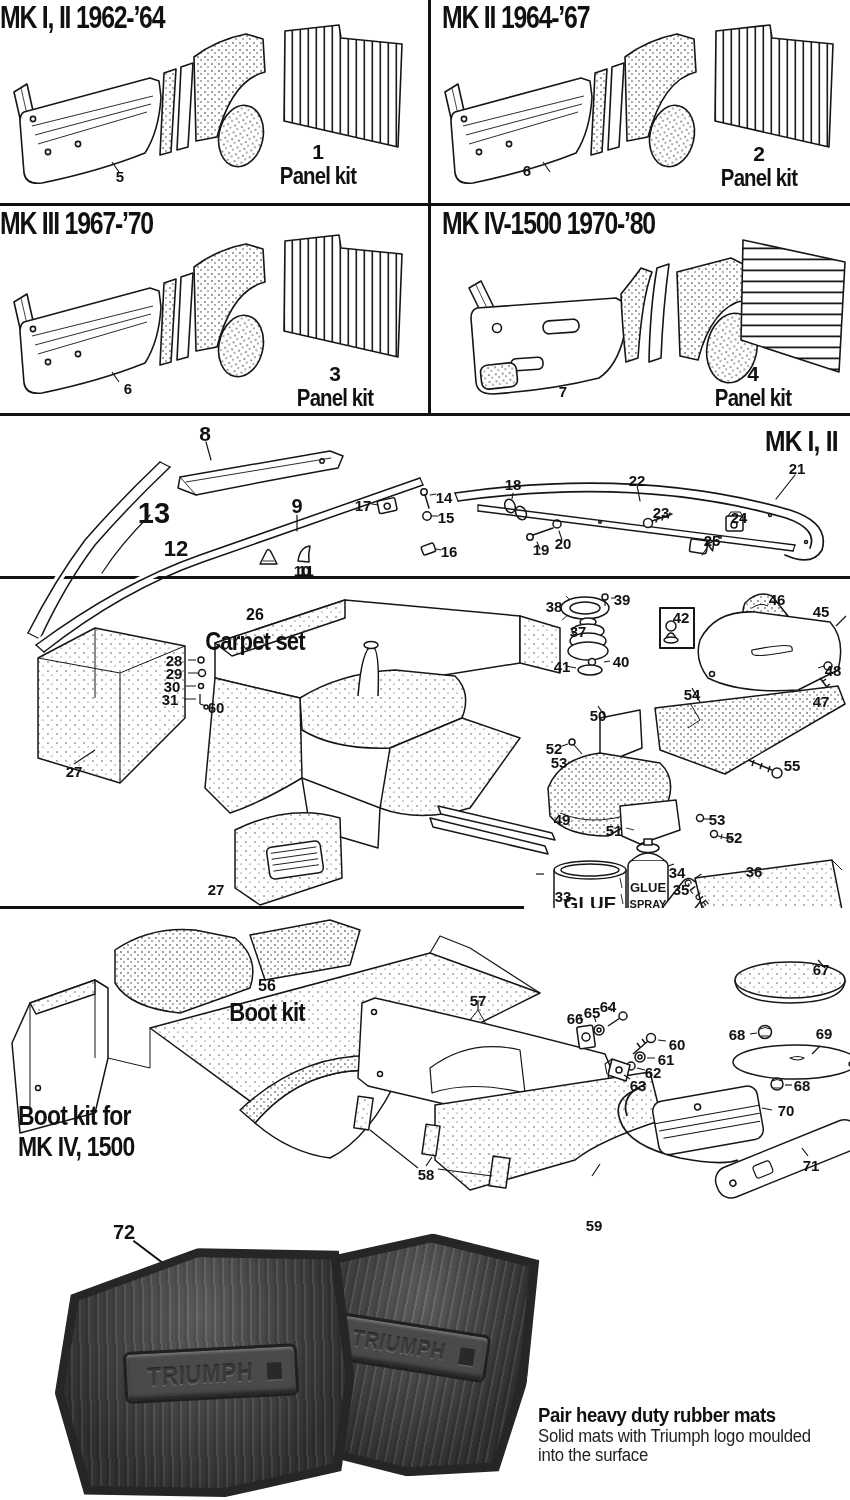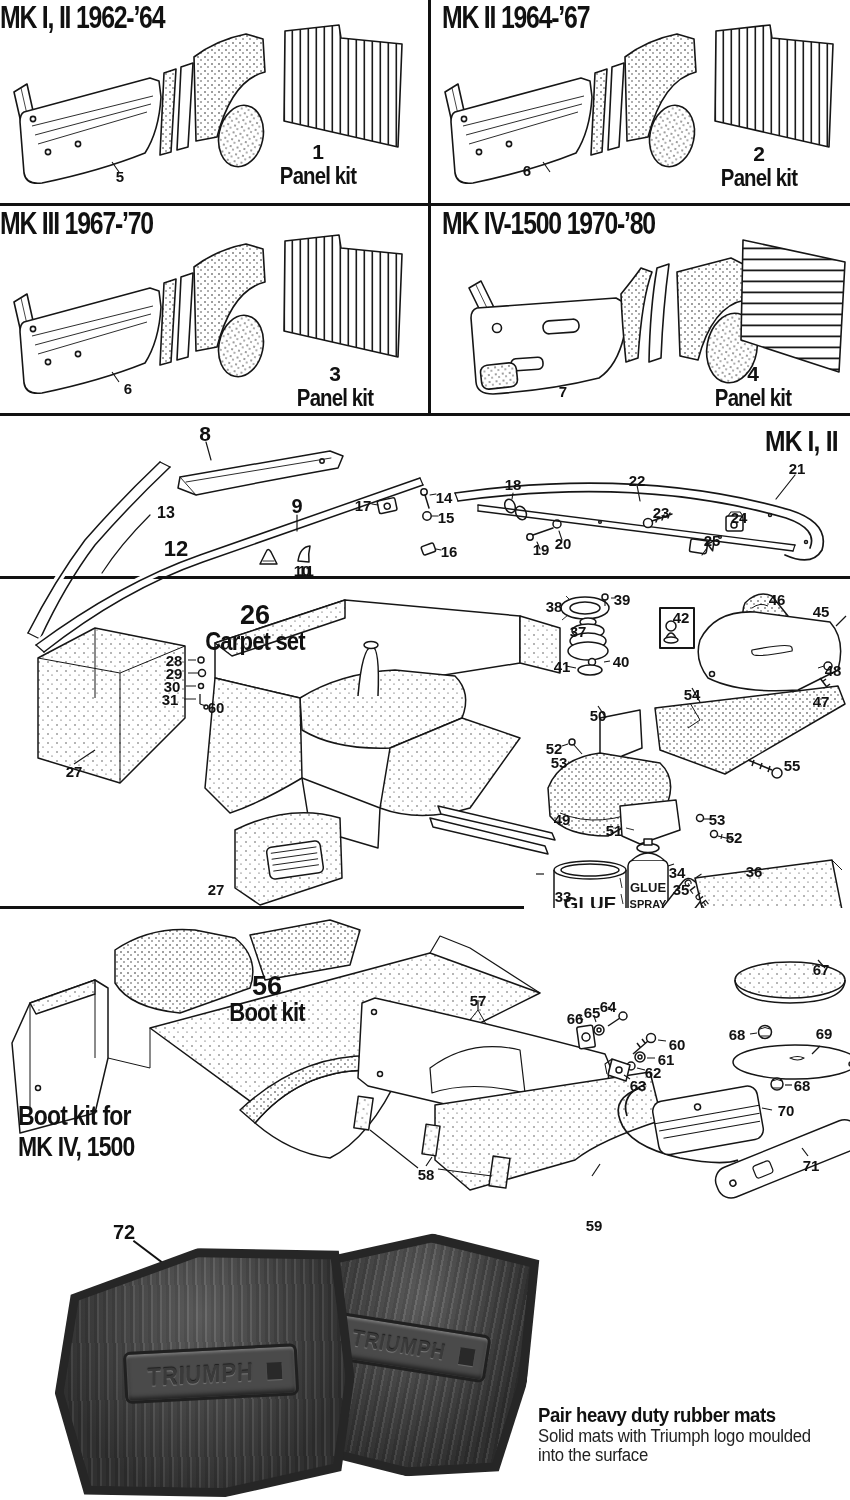"13" span.callout { font-size: 16px -> 29px; left: 166px -> 154px }
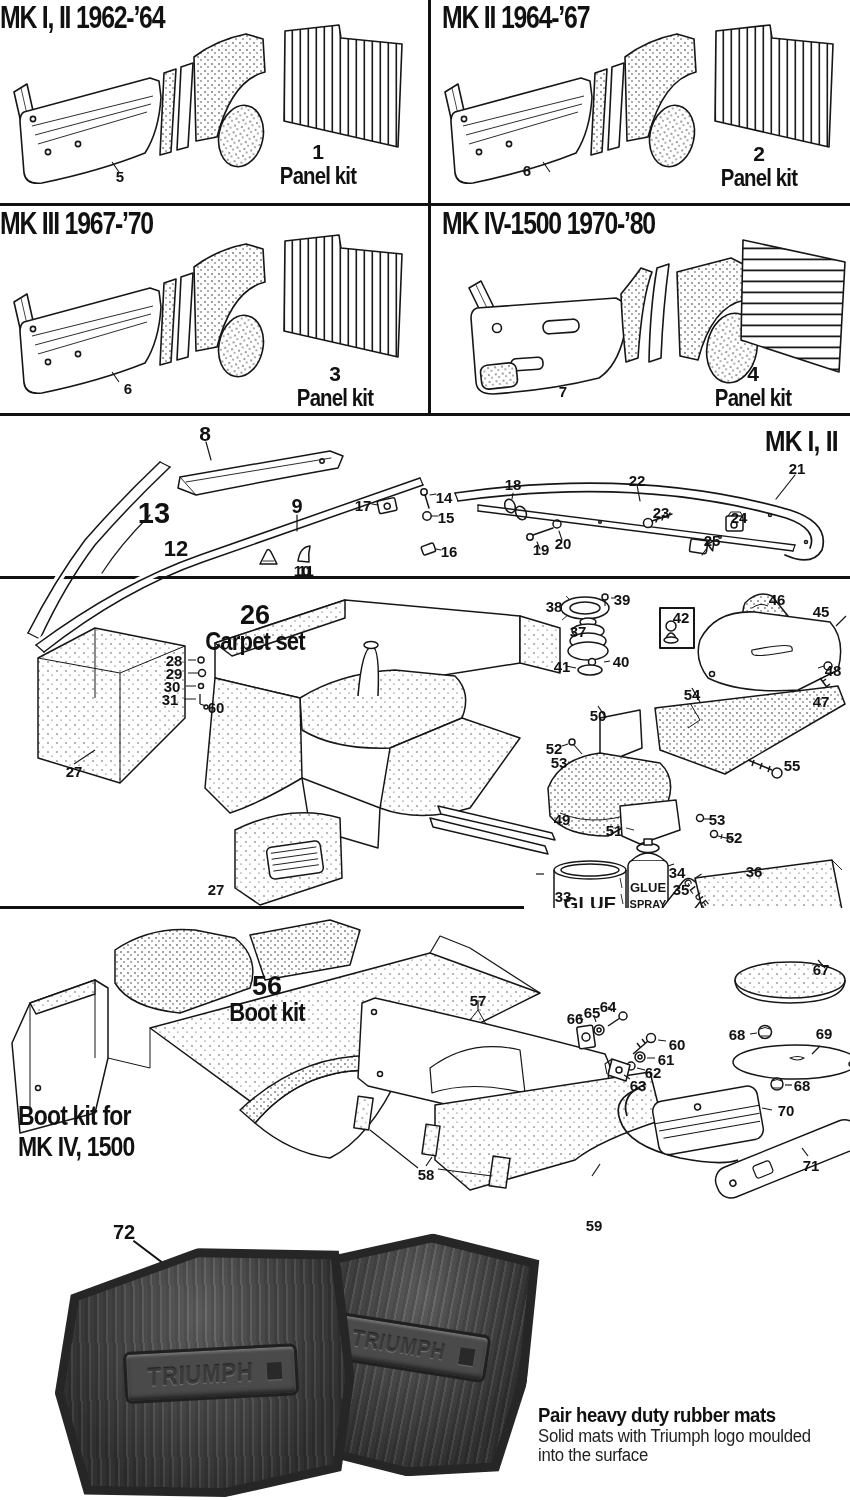"26" .sec-num { font-size: 27px -> 16px }
